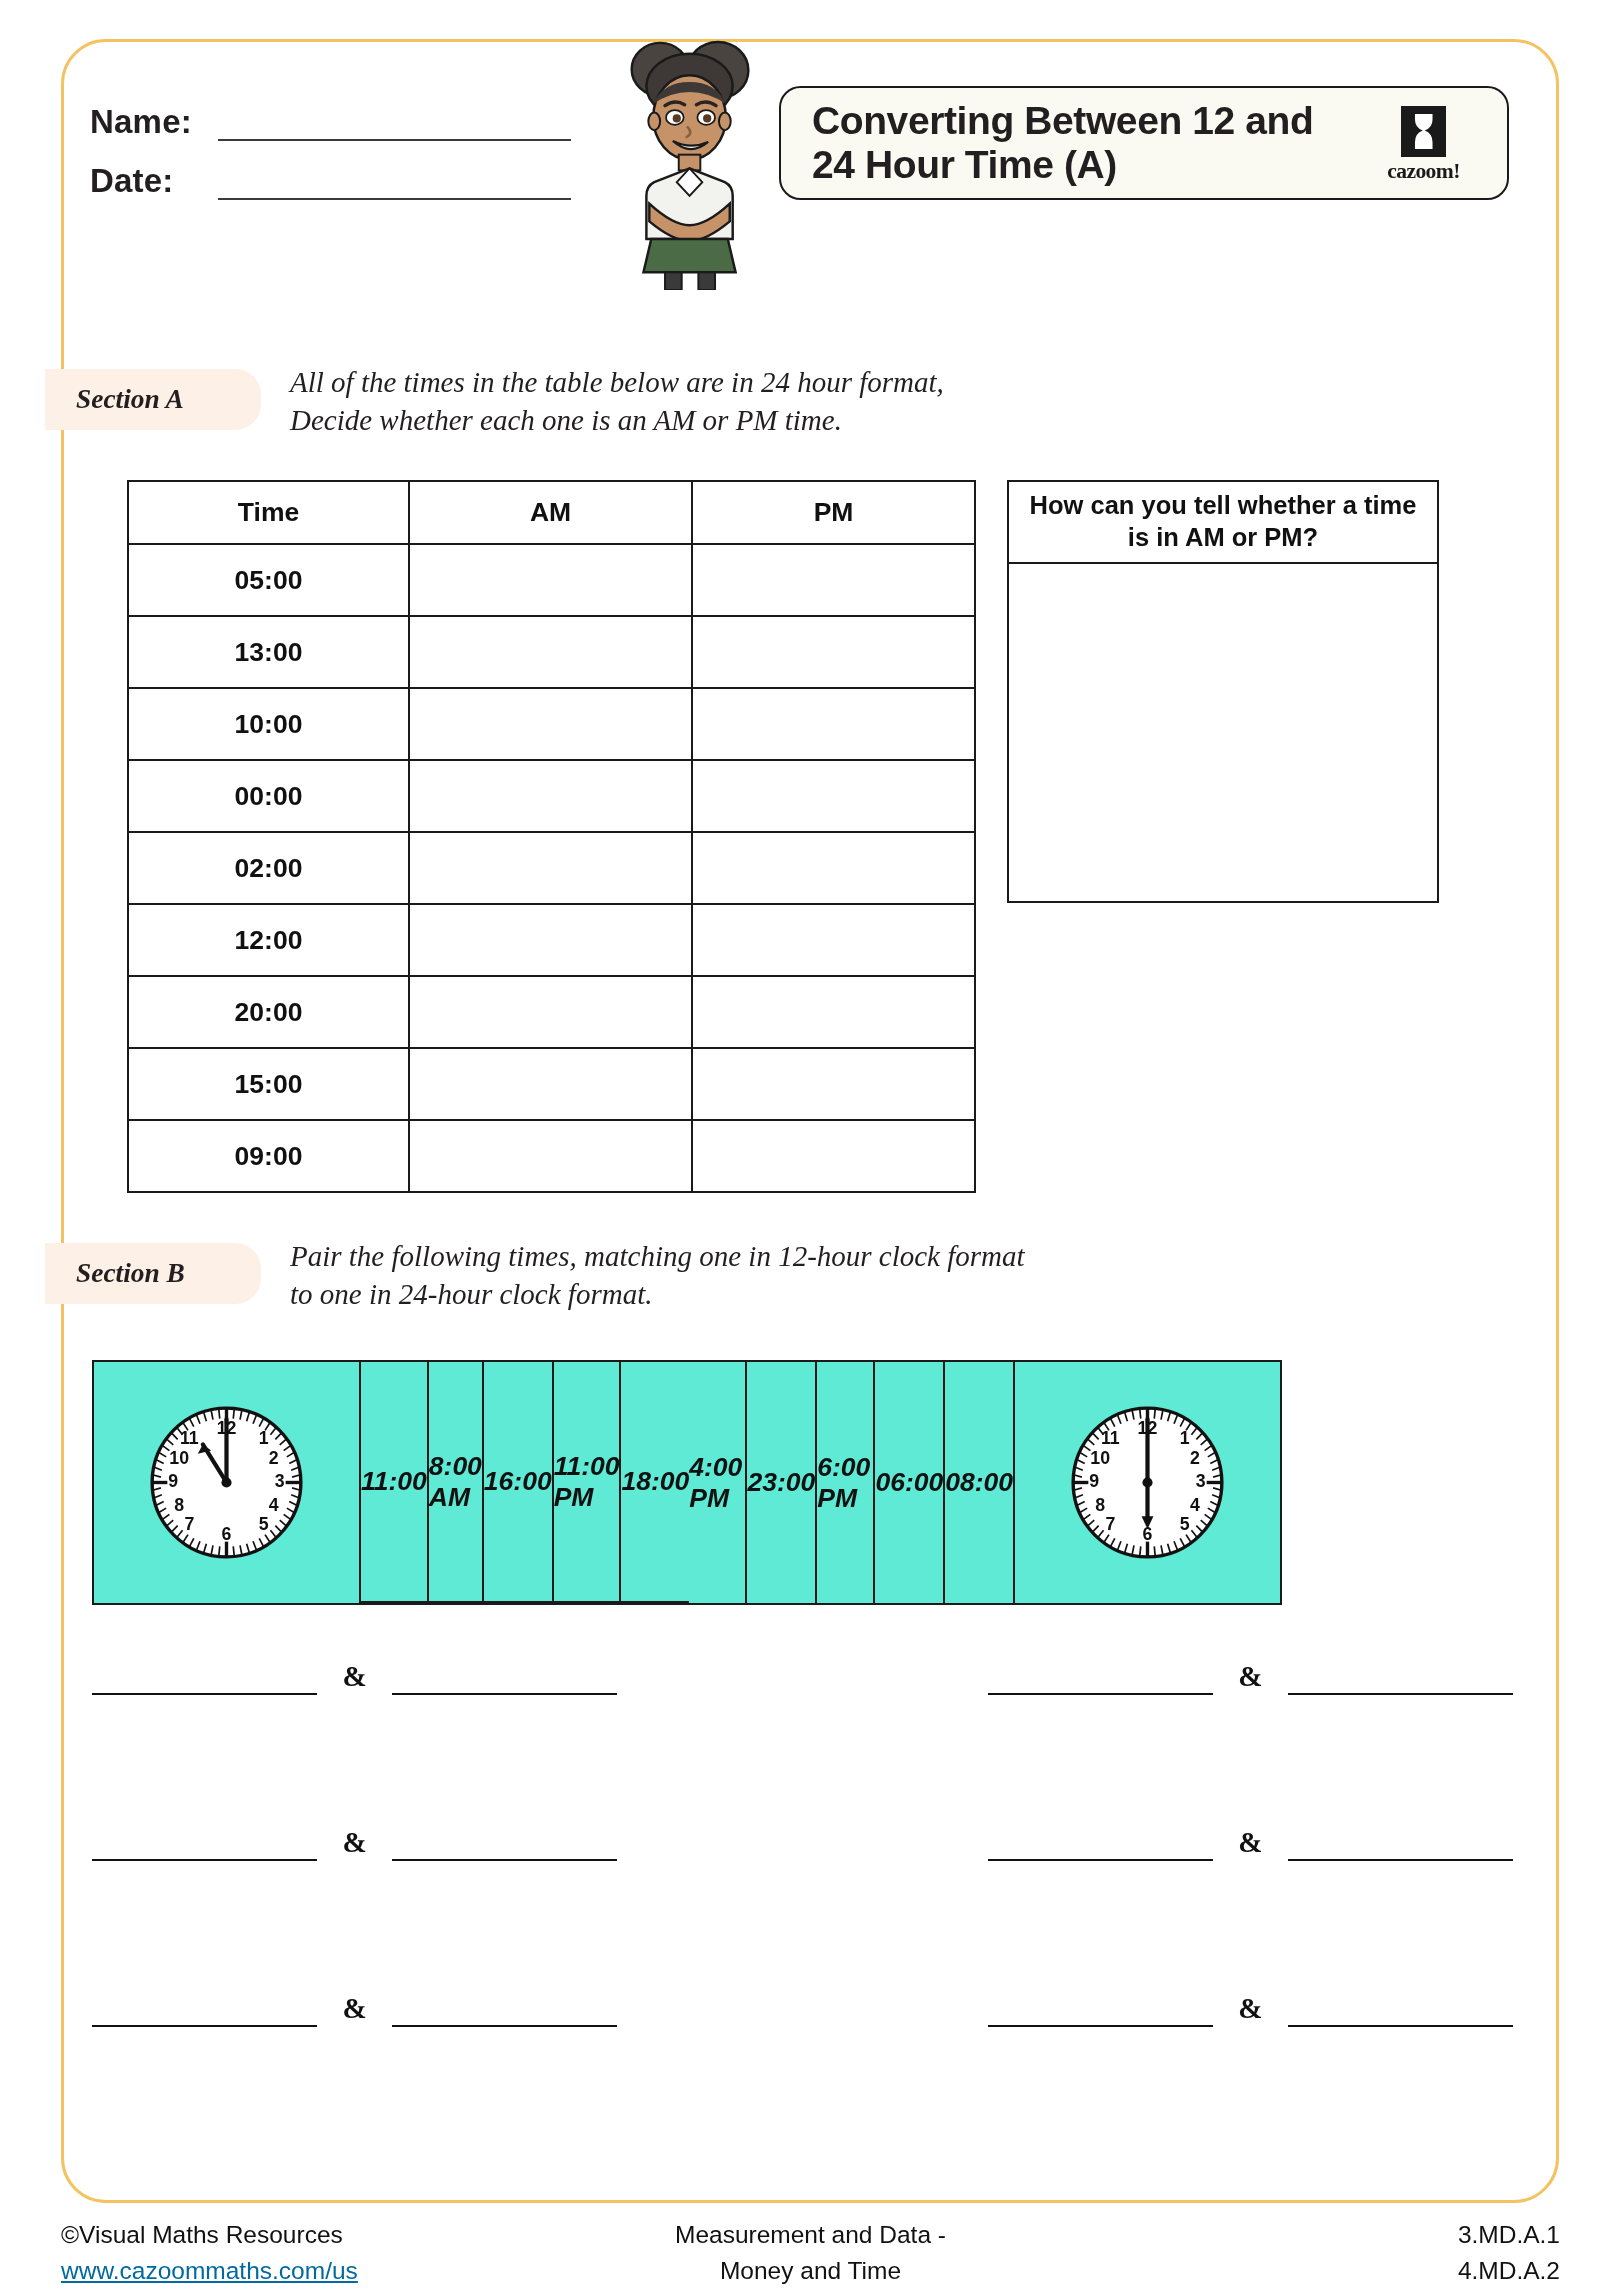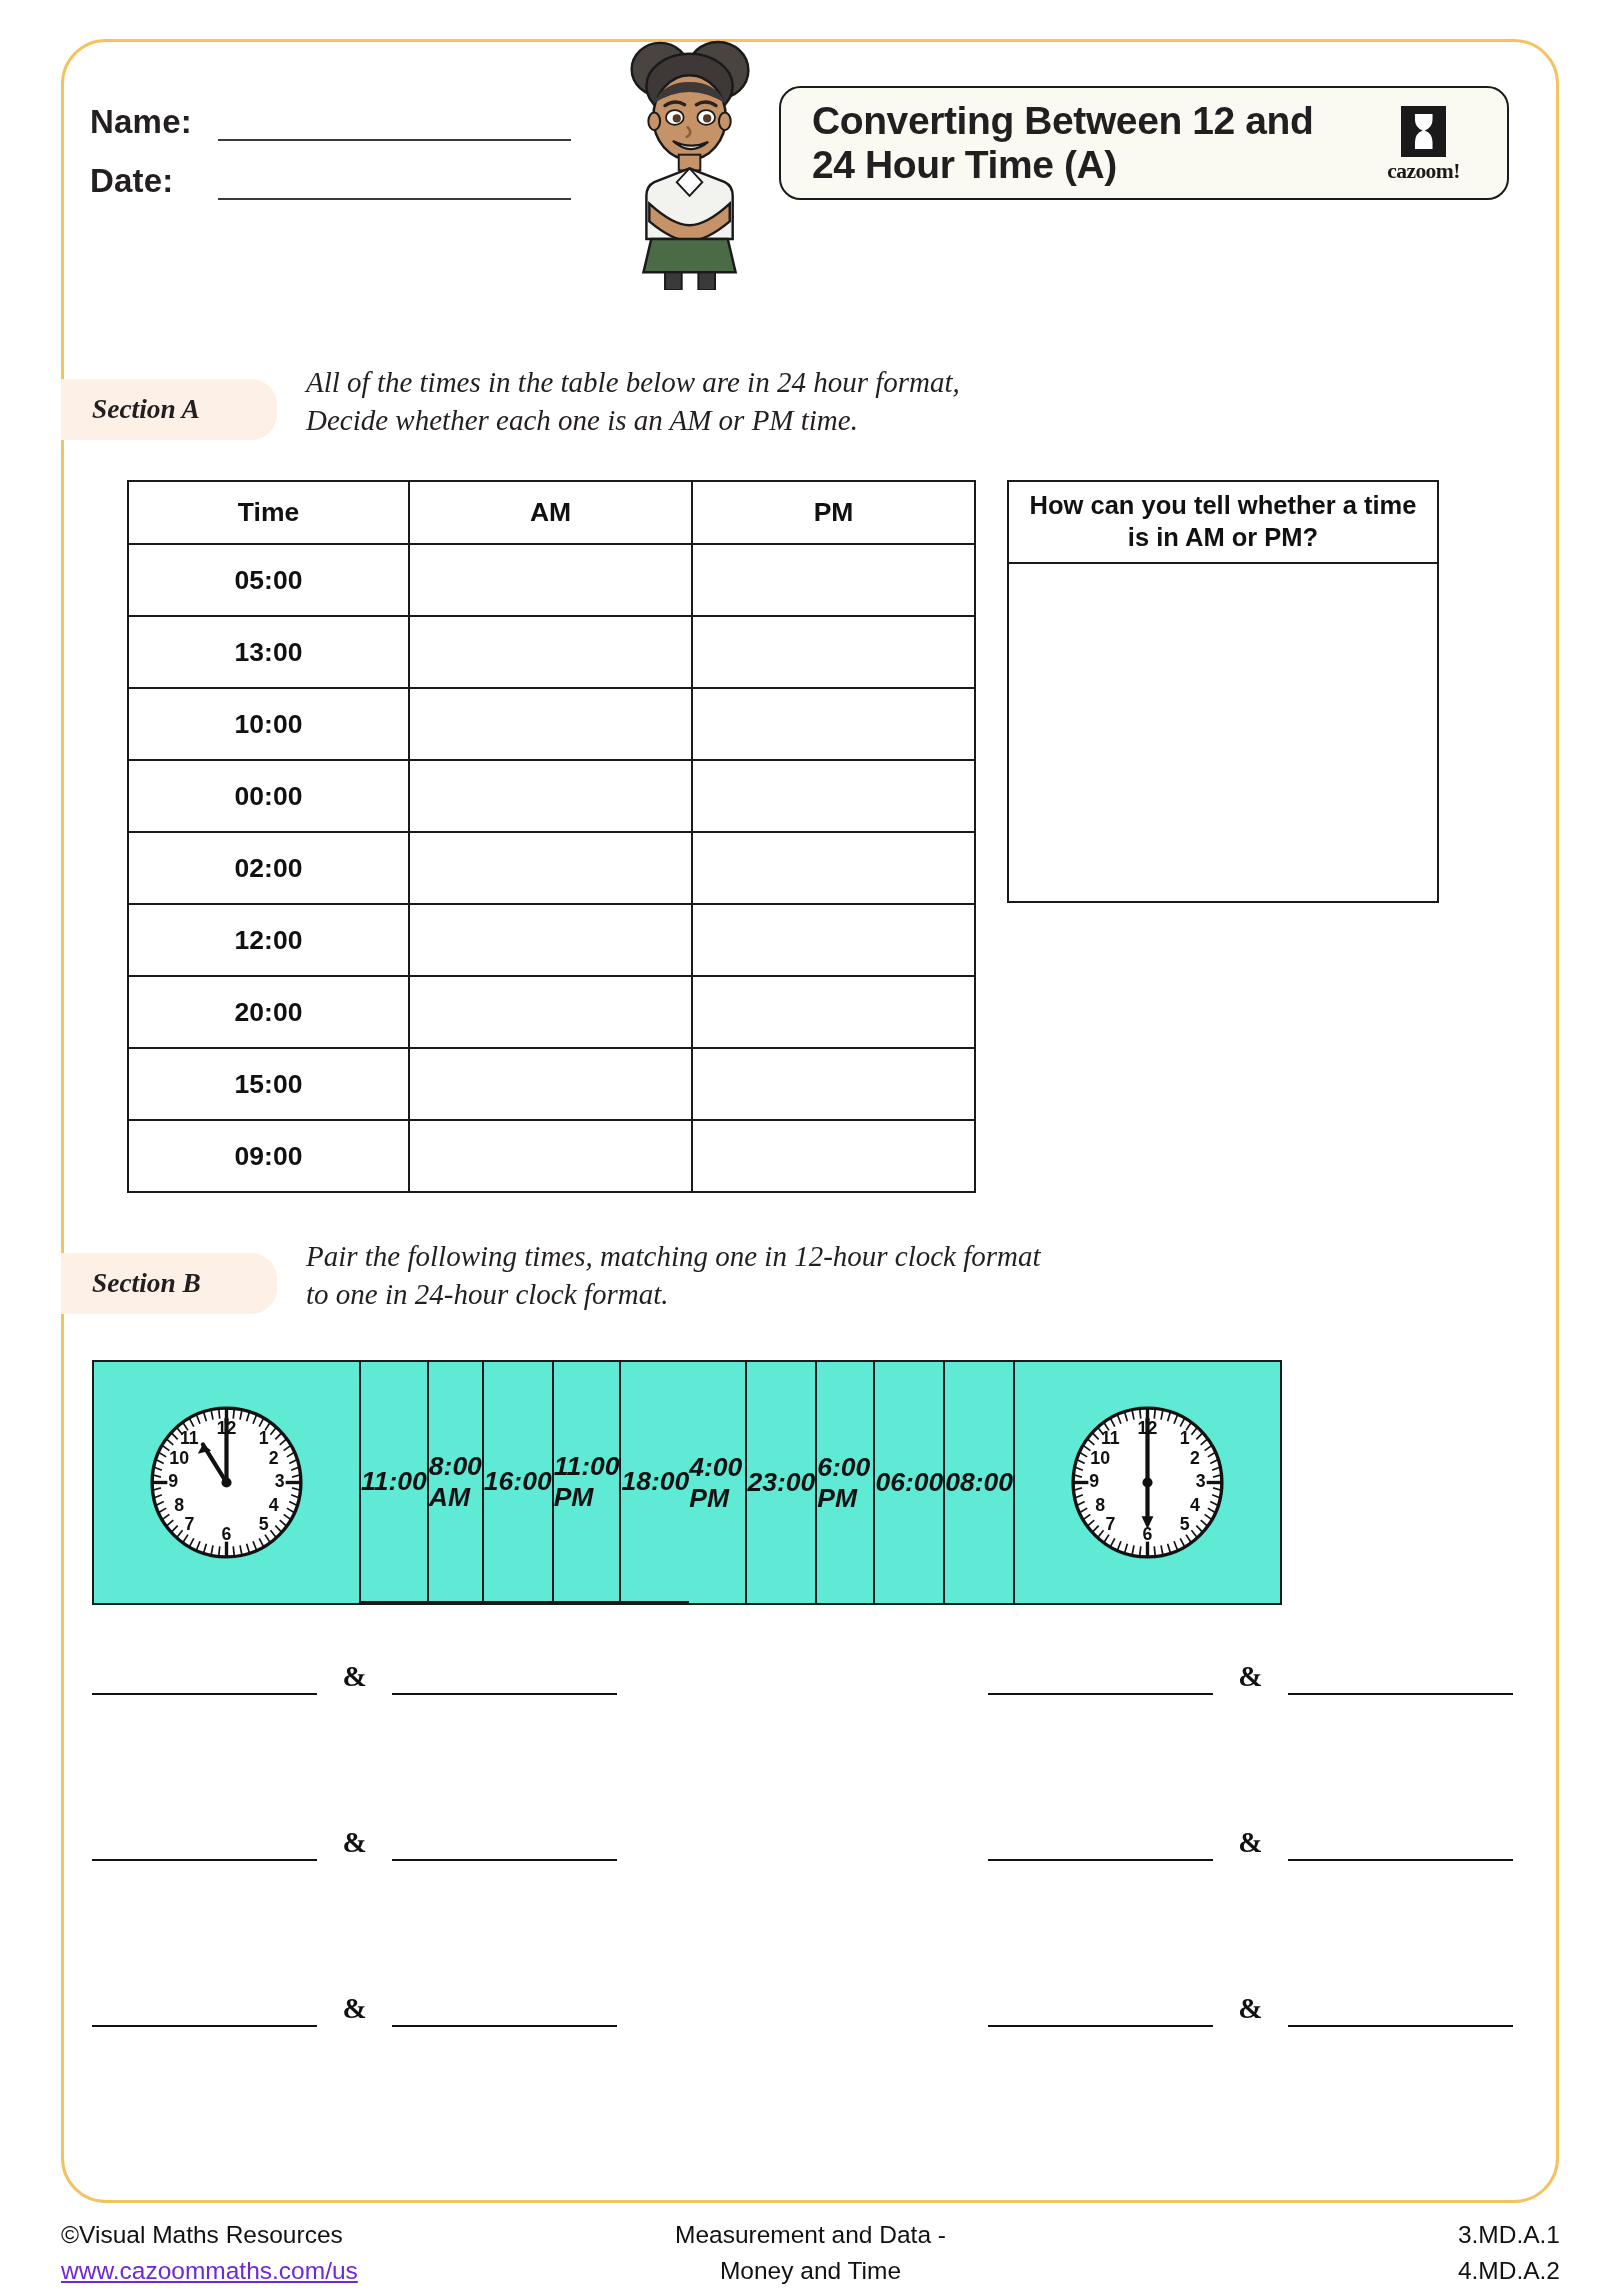"Section A" .section-head { align-items: flex-end -> center; left: 61px -> 45px }
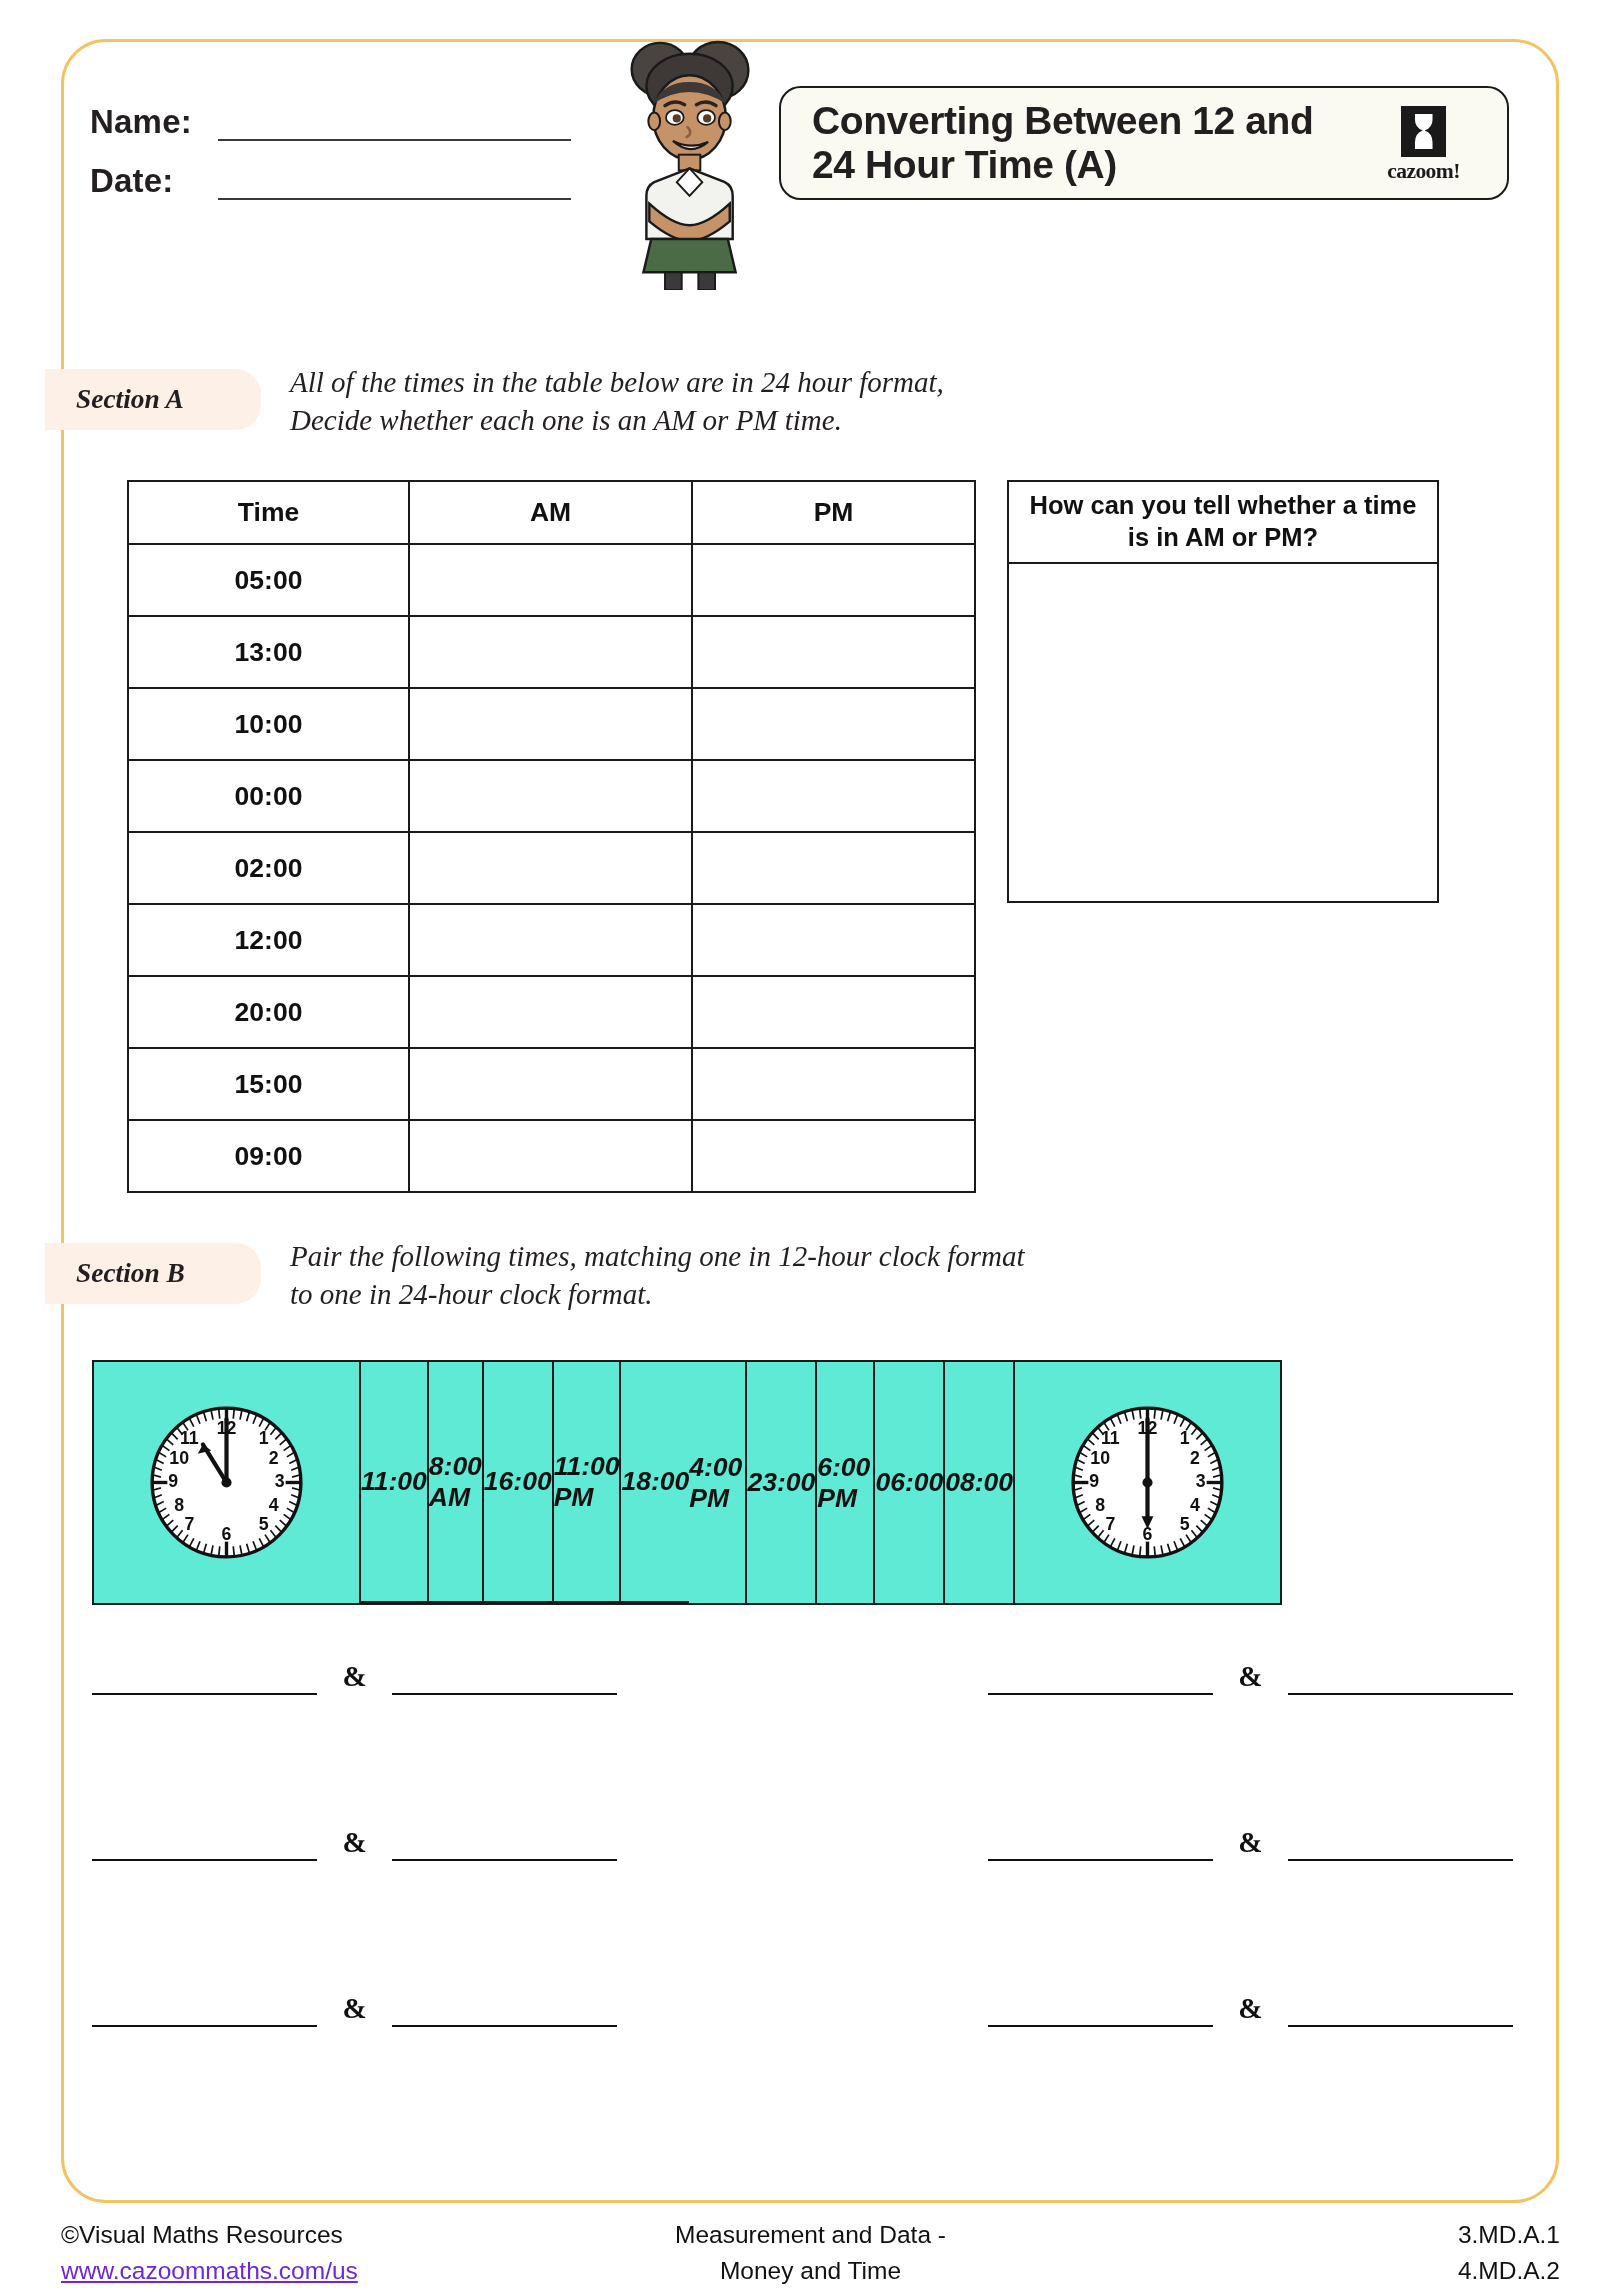"www.cazoommaths.com/us" .foot-link { color: #6d28d9 -> #0369a1 }
